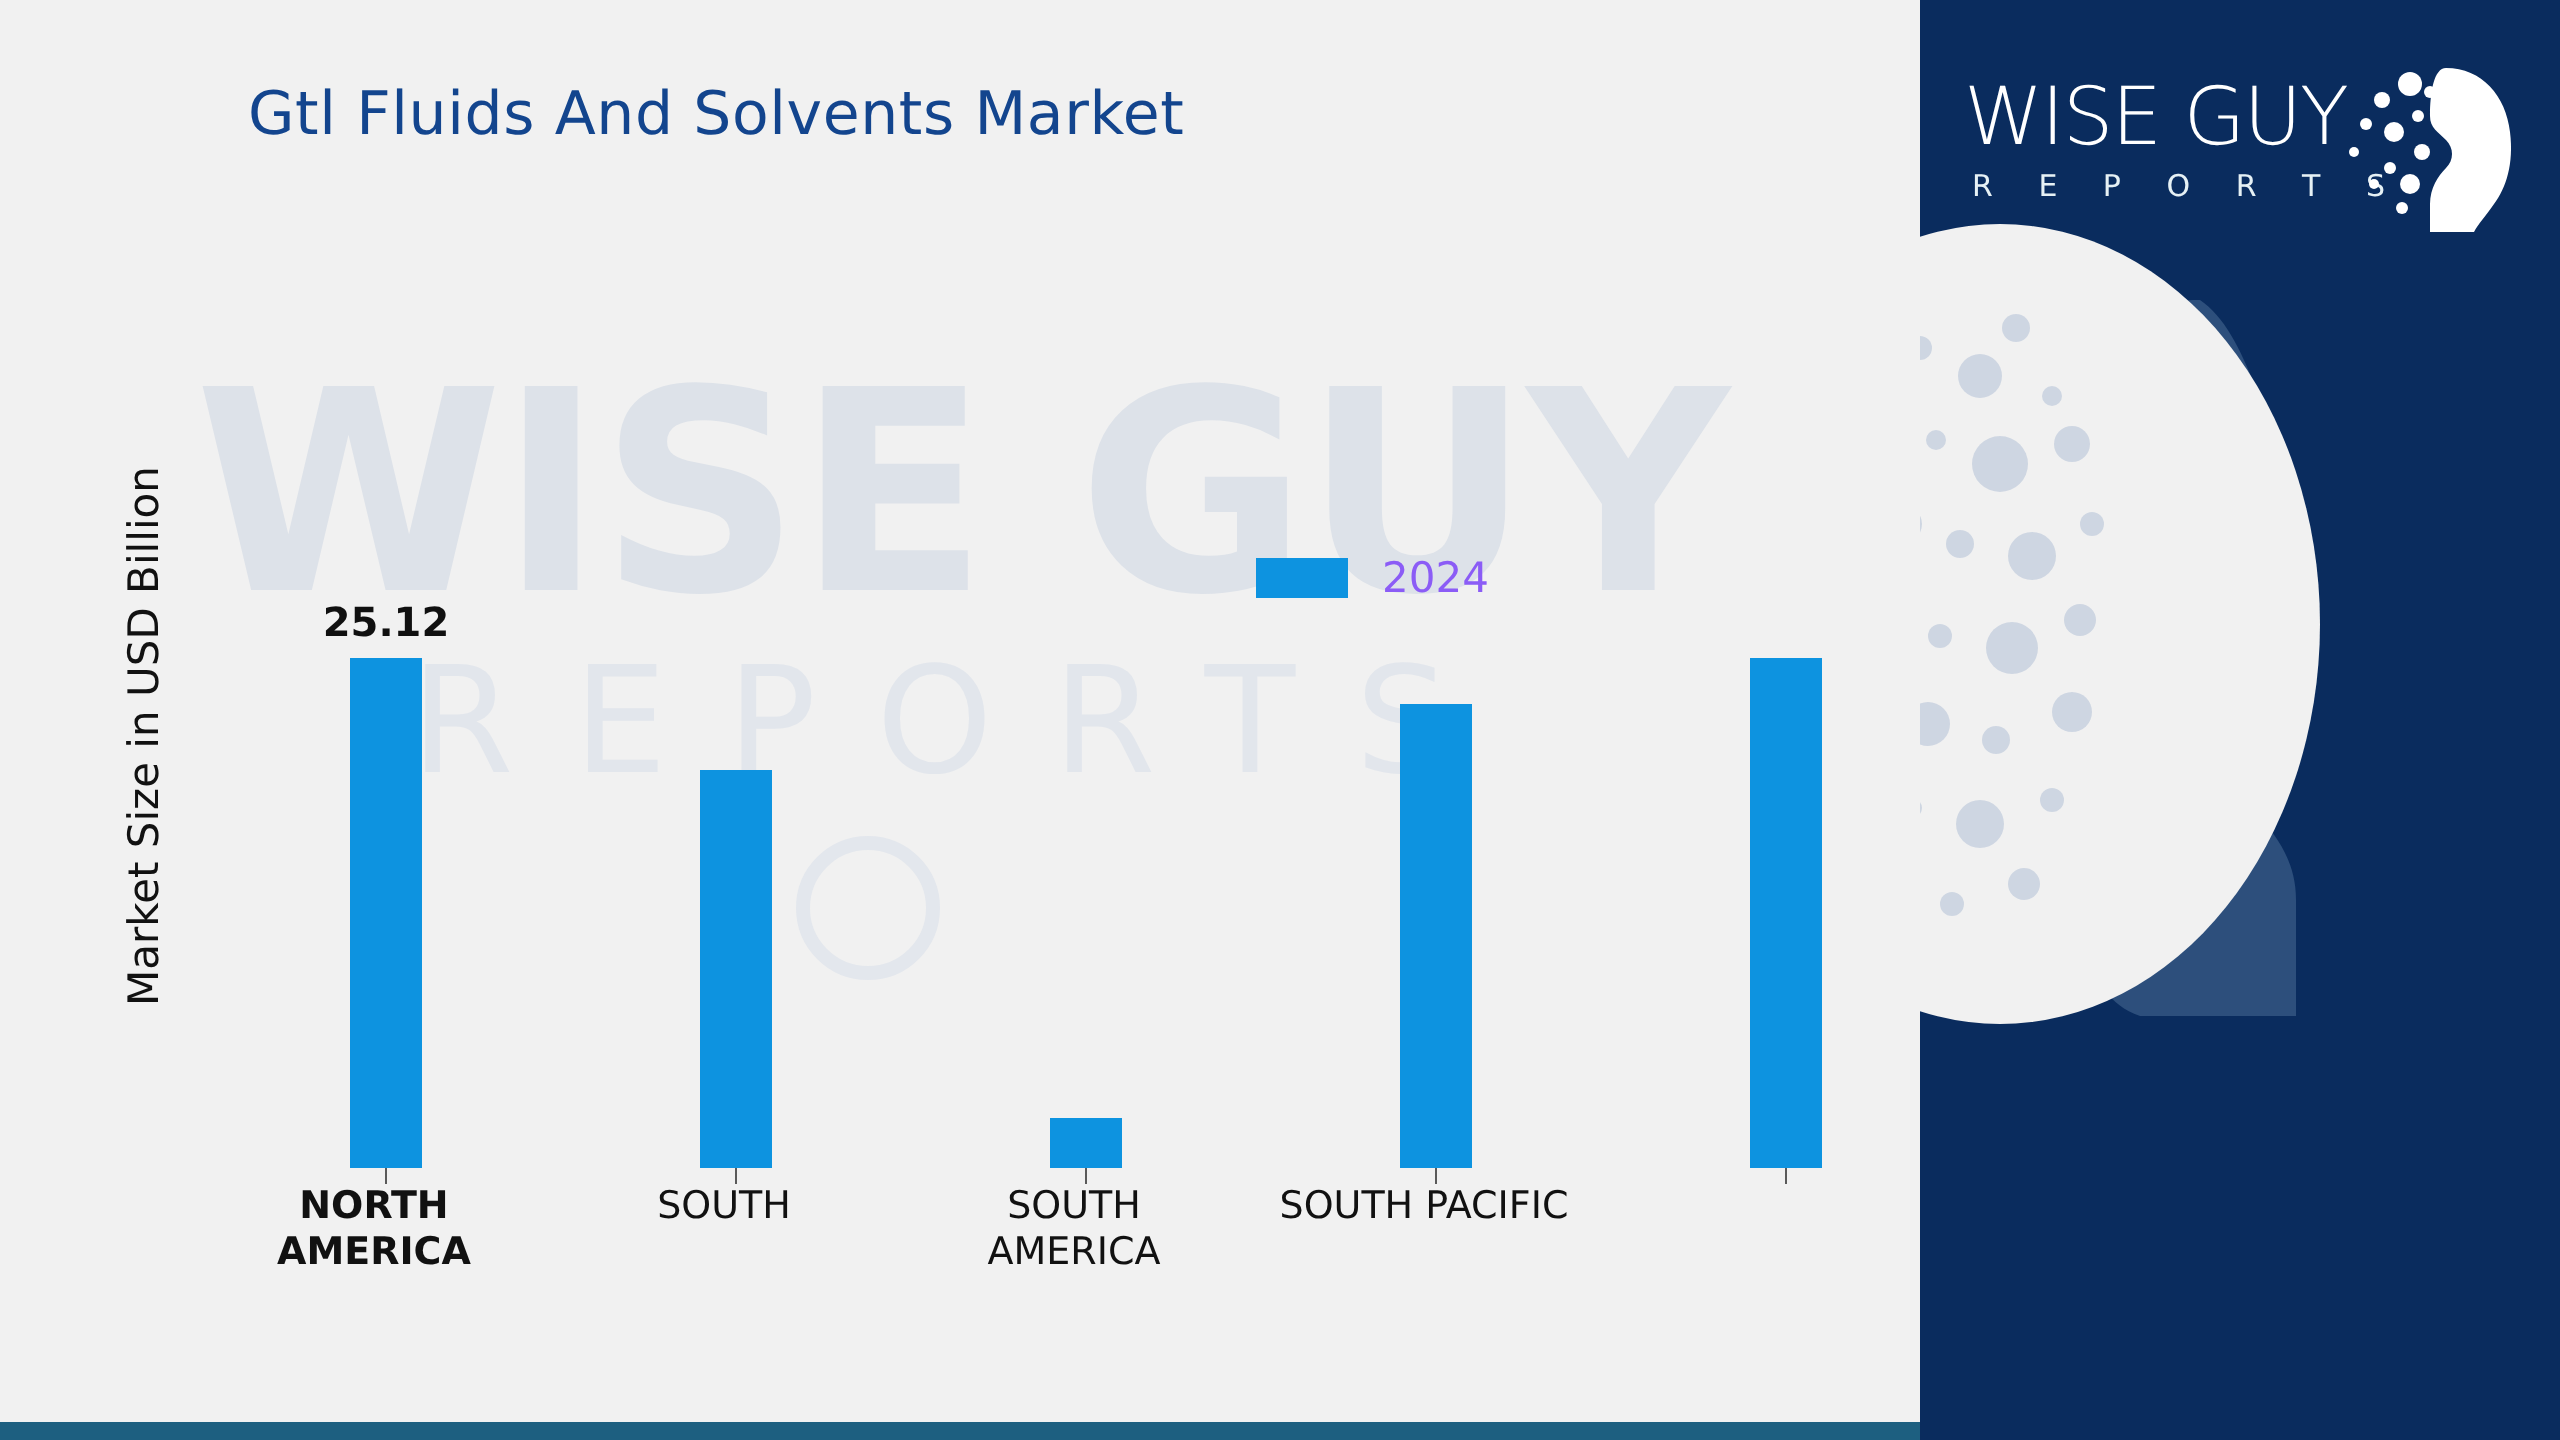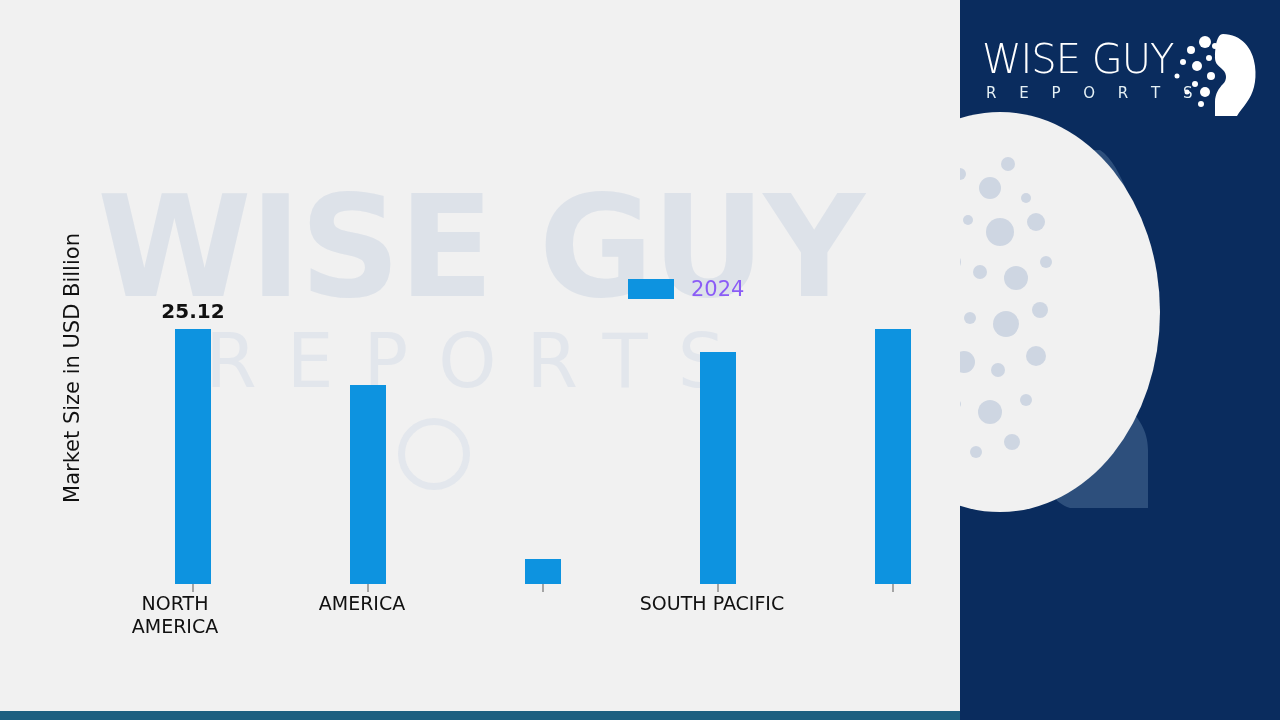"Gtl Fluids And Solvents Market" div.title { html: none -> <div>Gtl Fluids And Solvents Market</div> }
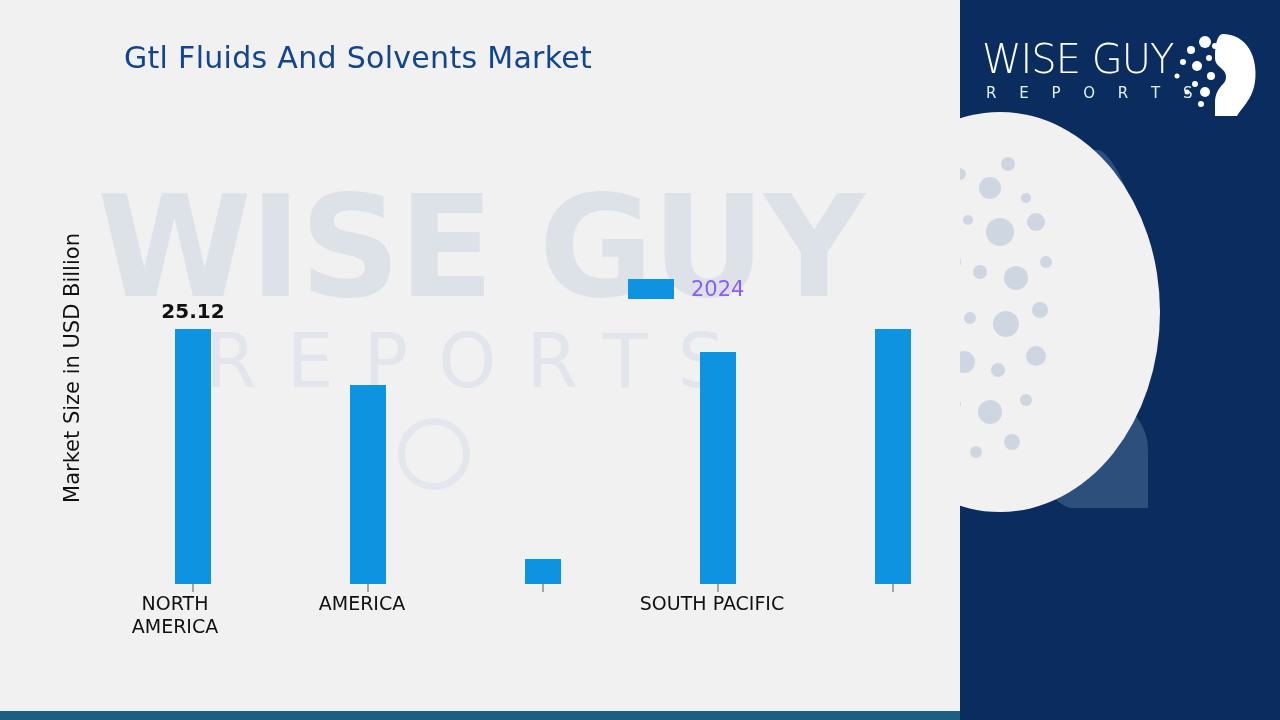"NORTH AMERICA" div.cat-label { font-weight: none -> bold; left: 100px -> 112px }
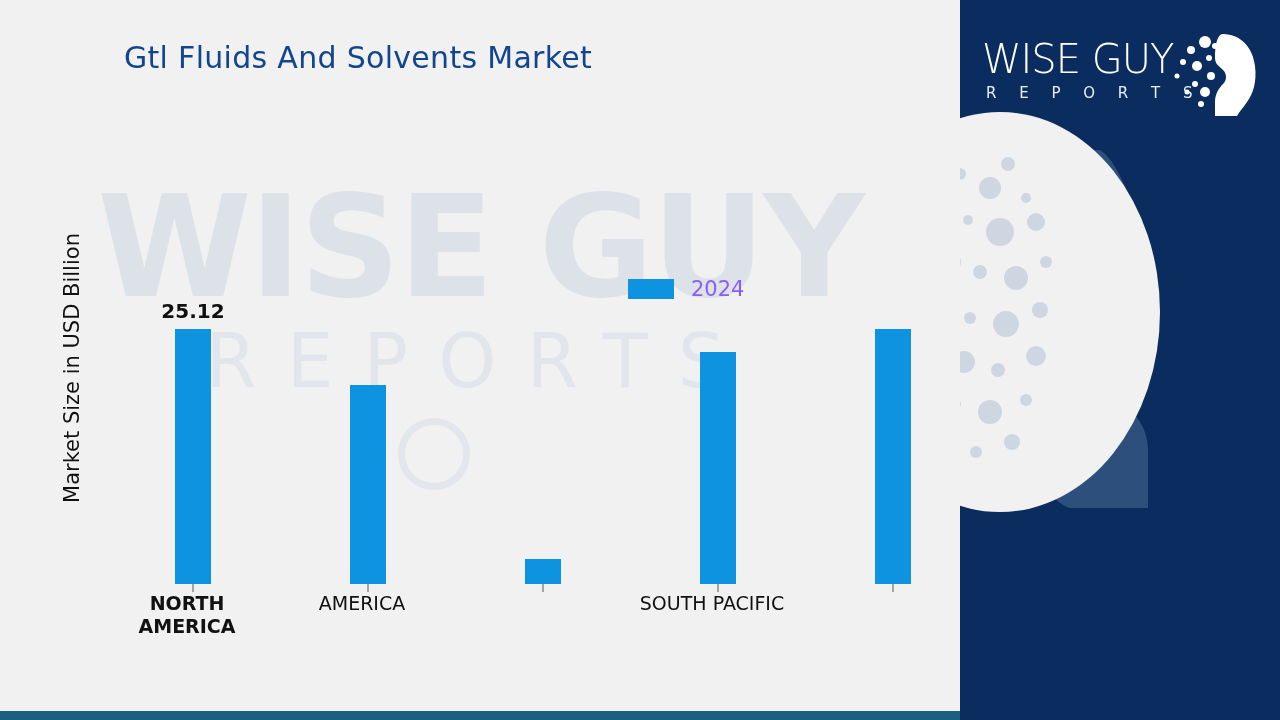"AMERICA" span { text: AMERICA -> SOUTH }
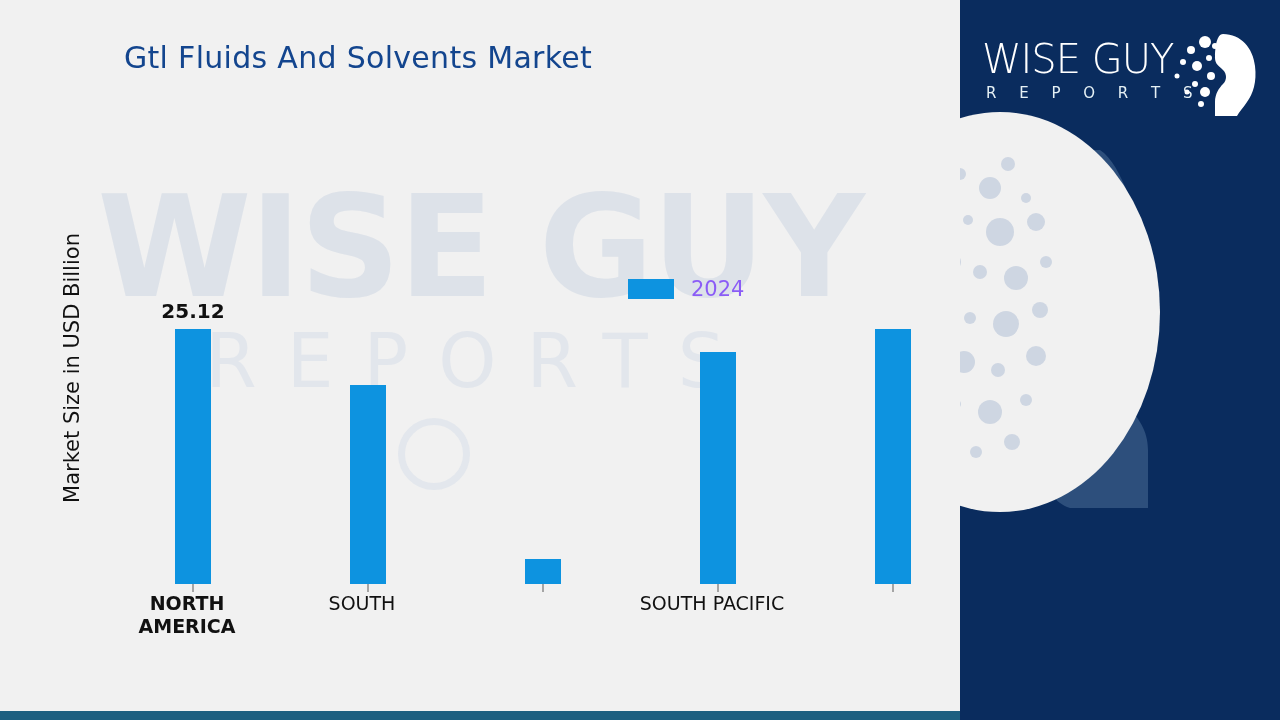"SOUTH AMERICA" div.cat-label { html: none -> <div> <span>SOUTH AMERICA</span> </div> }
